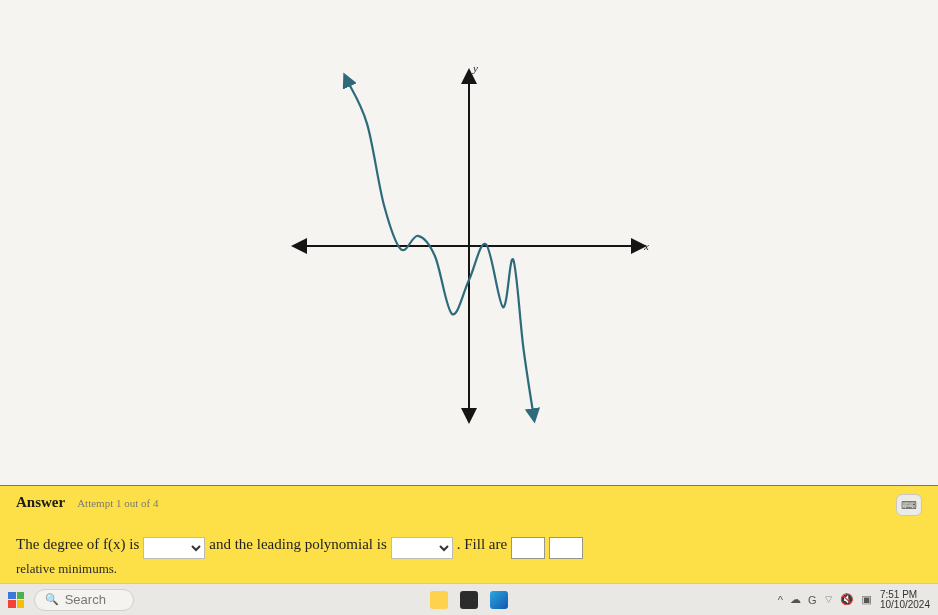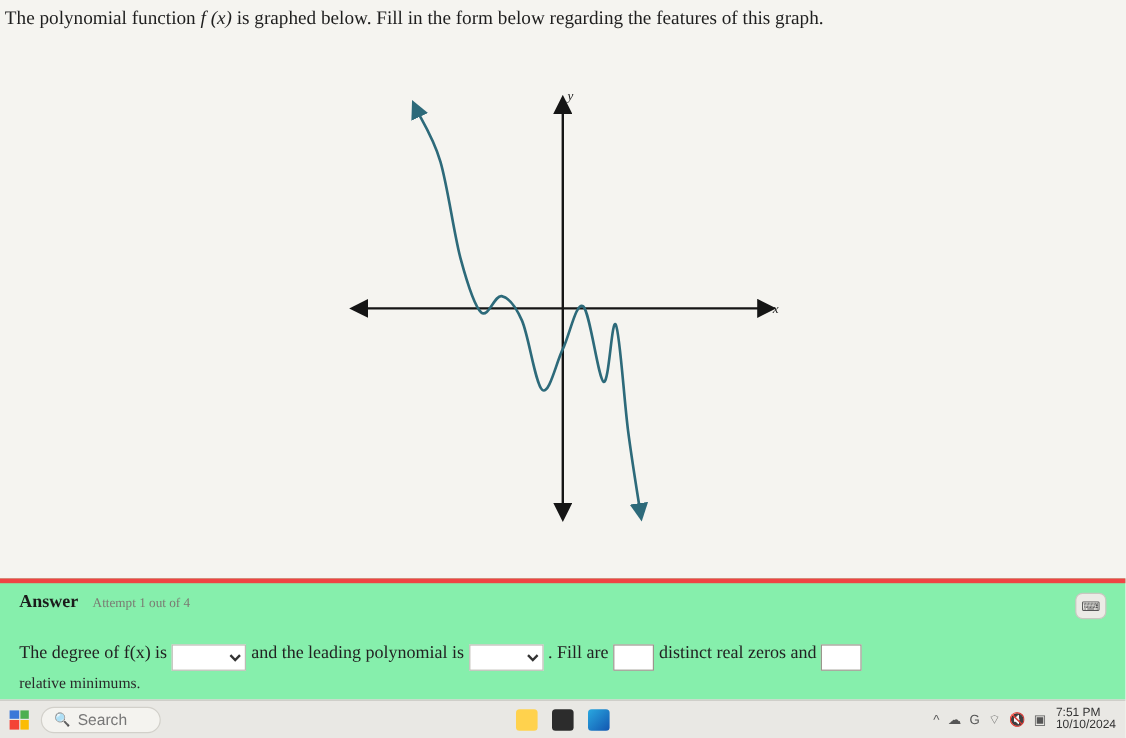"The polynomial function f (x)" div.question-area { html: <div> <p> <span>The polynomial function </span> <span>f (x)</span> <span> is graphed below. Fill in the form below regarding the features of this graph.</span> </p> </div> -> none }
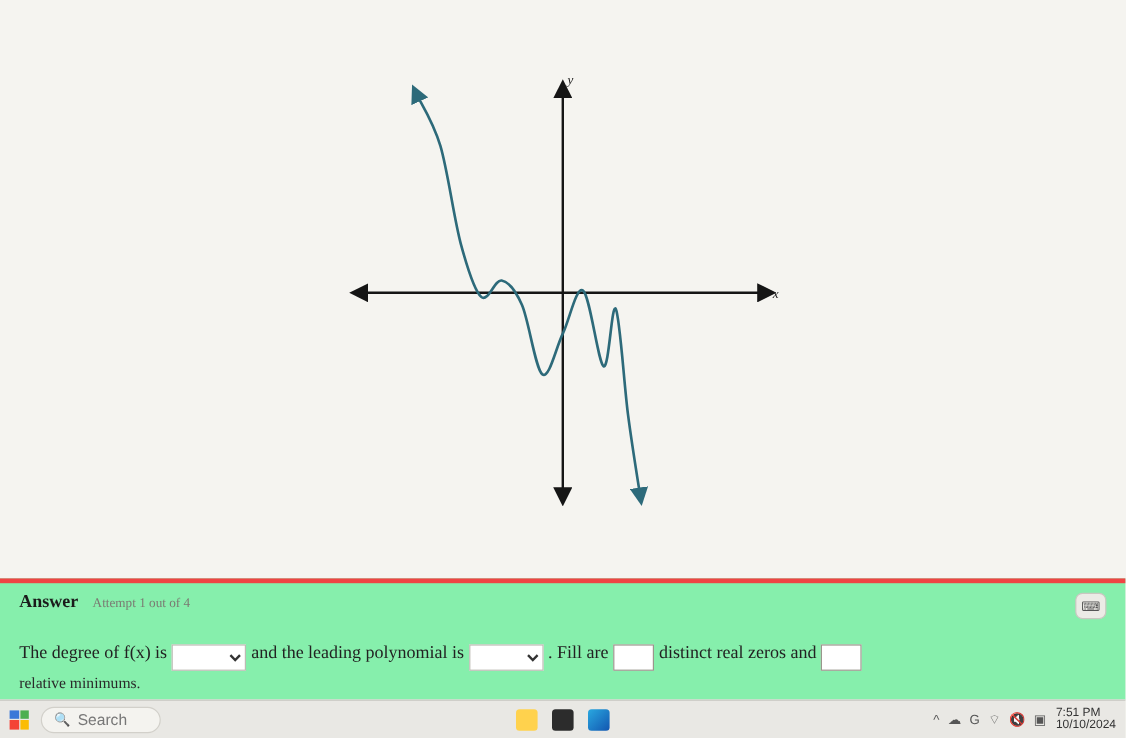"Answer" .answer-section { background: #86efac -> #fde047; border-top: 4px solid #ef4444 -> 1px solid #ef4444 }
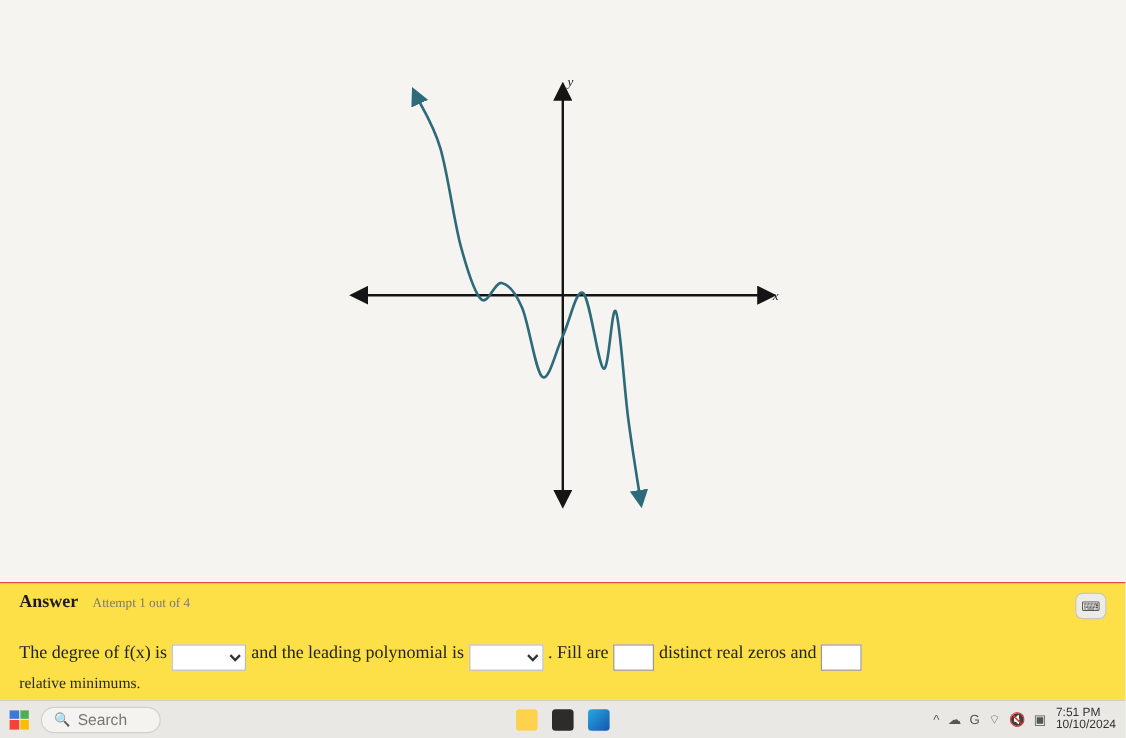"distinct real zeros and" span.segment { html: <span>distinct real zeros and</span> -> none }
